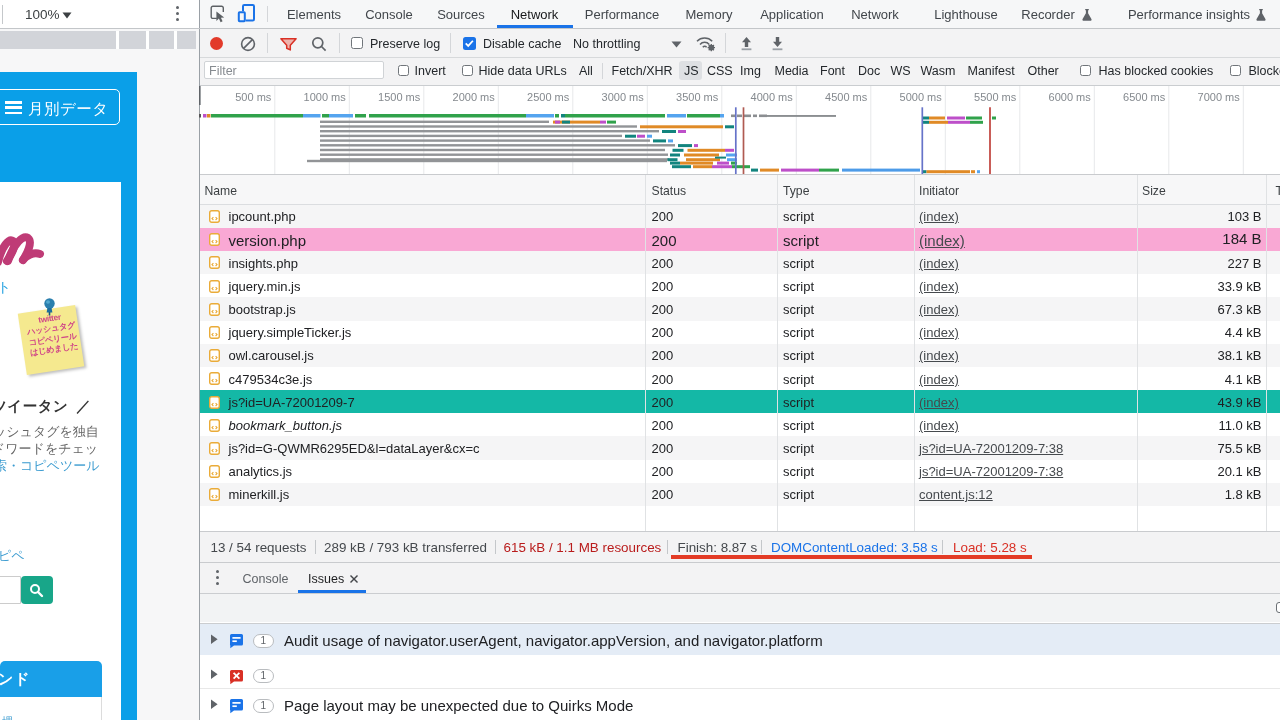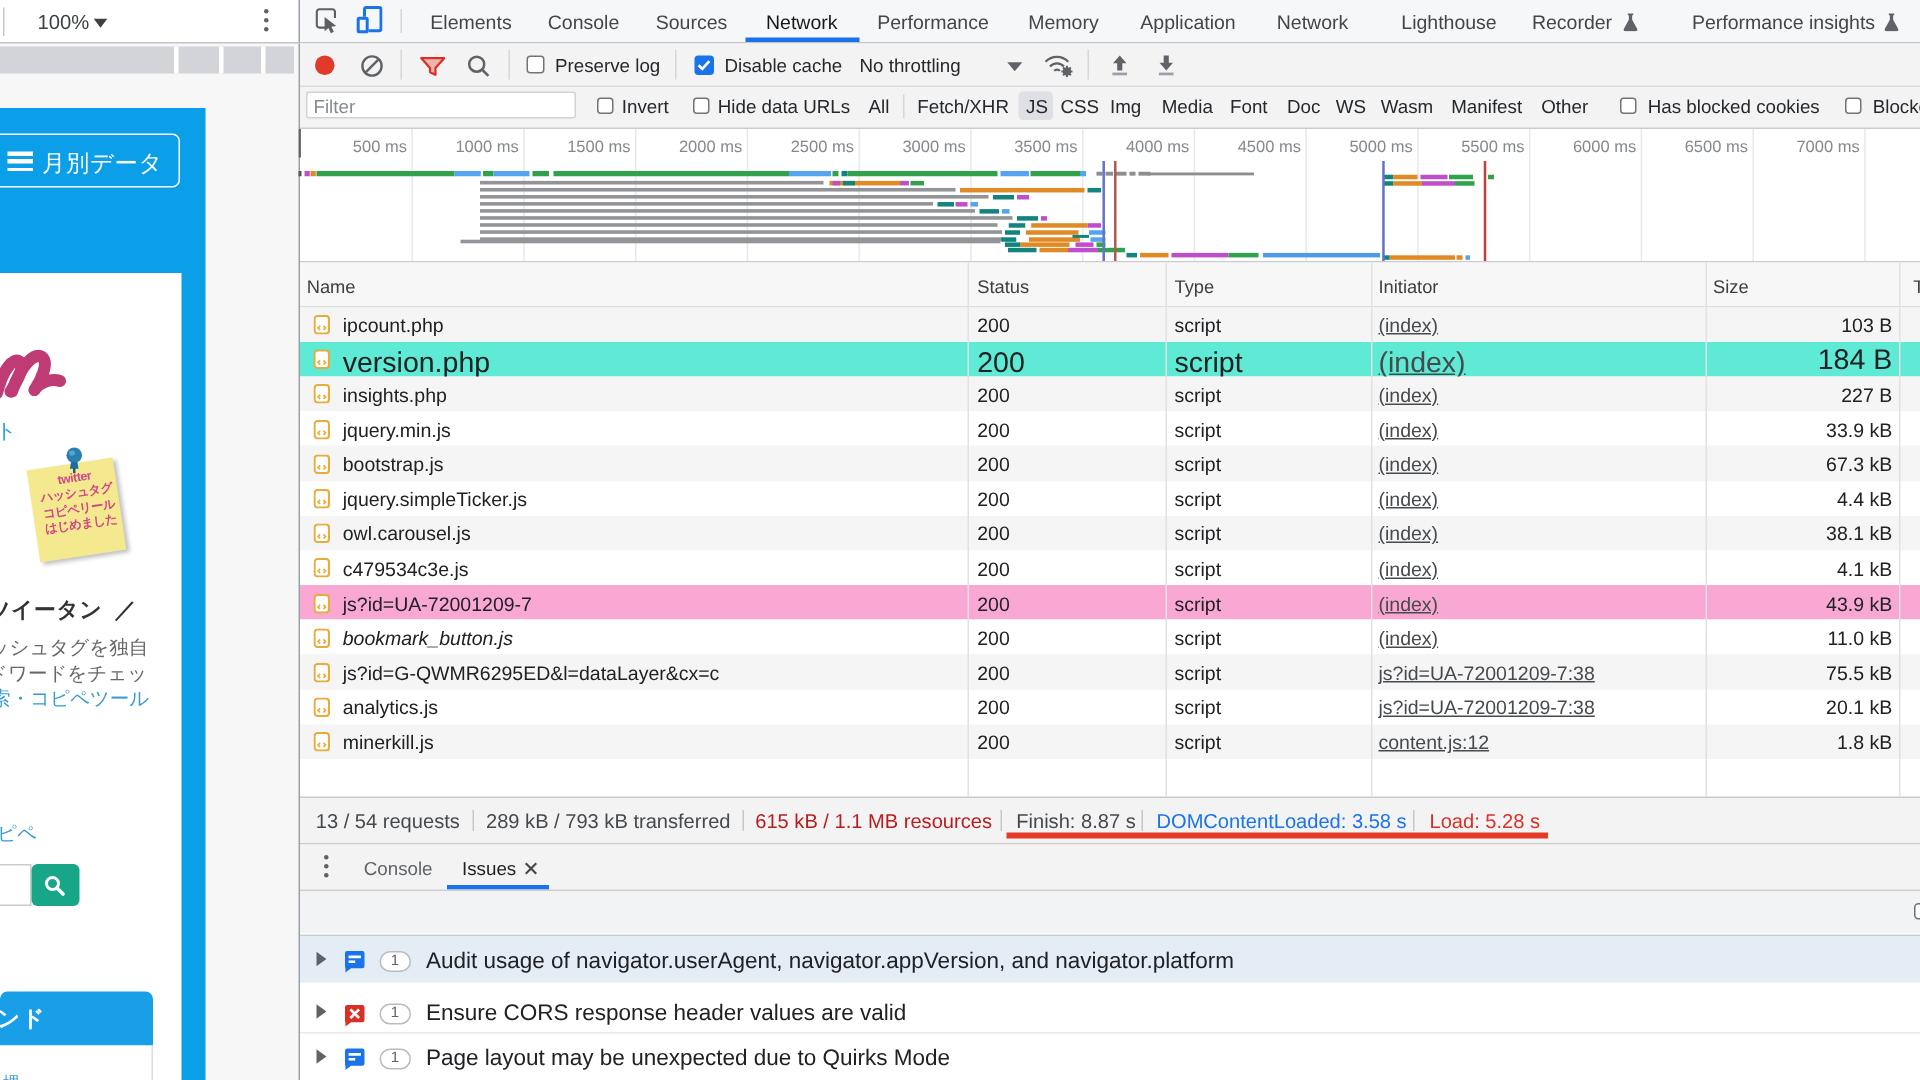"version.php" div { background: #5eead4 -> #f9a8d4; font-size: 19px -> 15px }
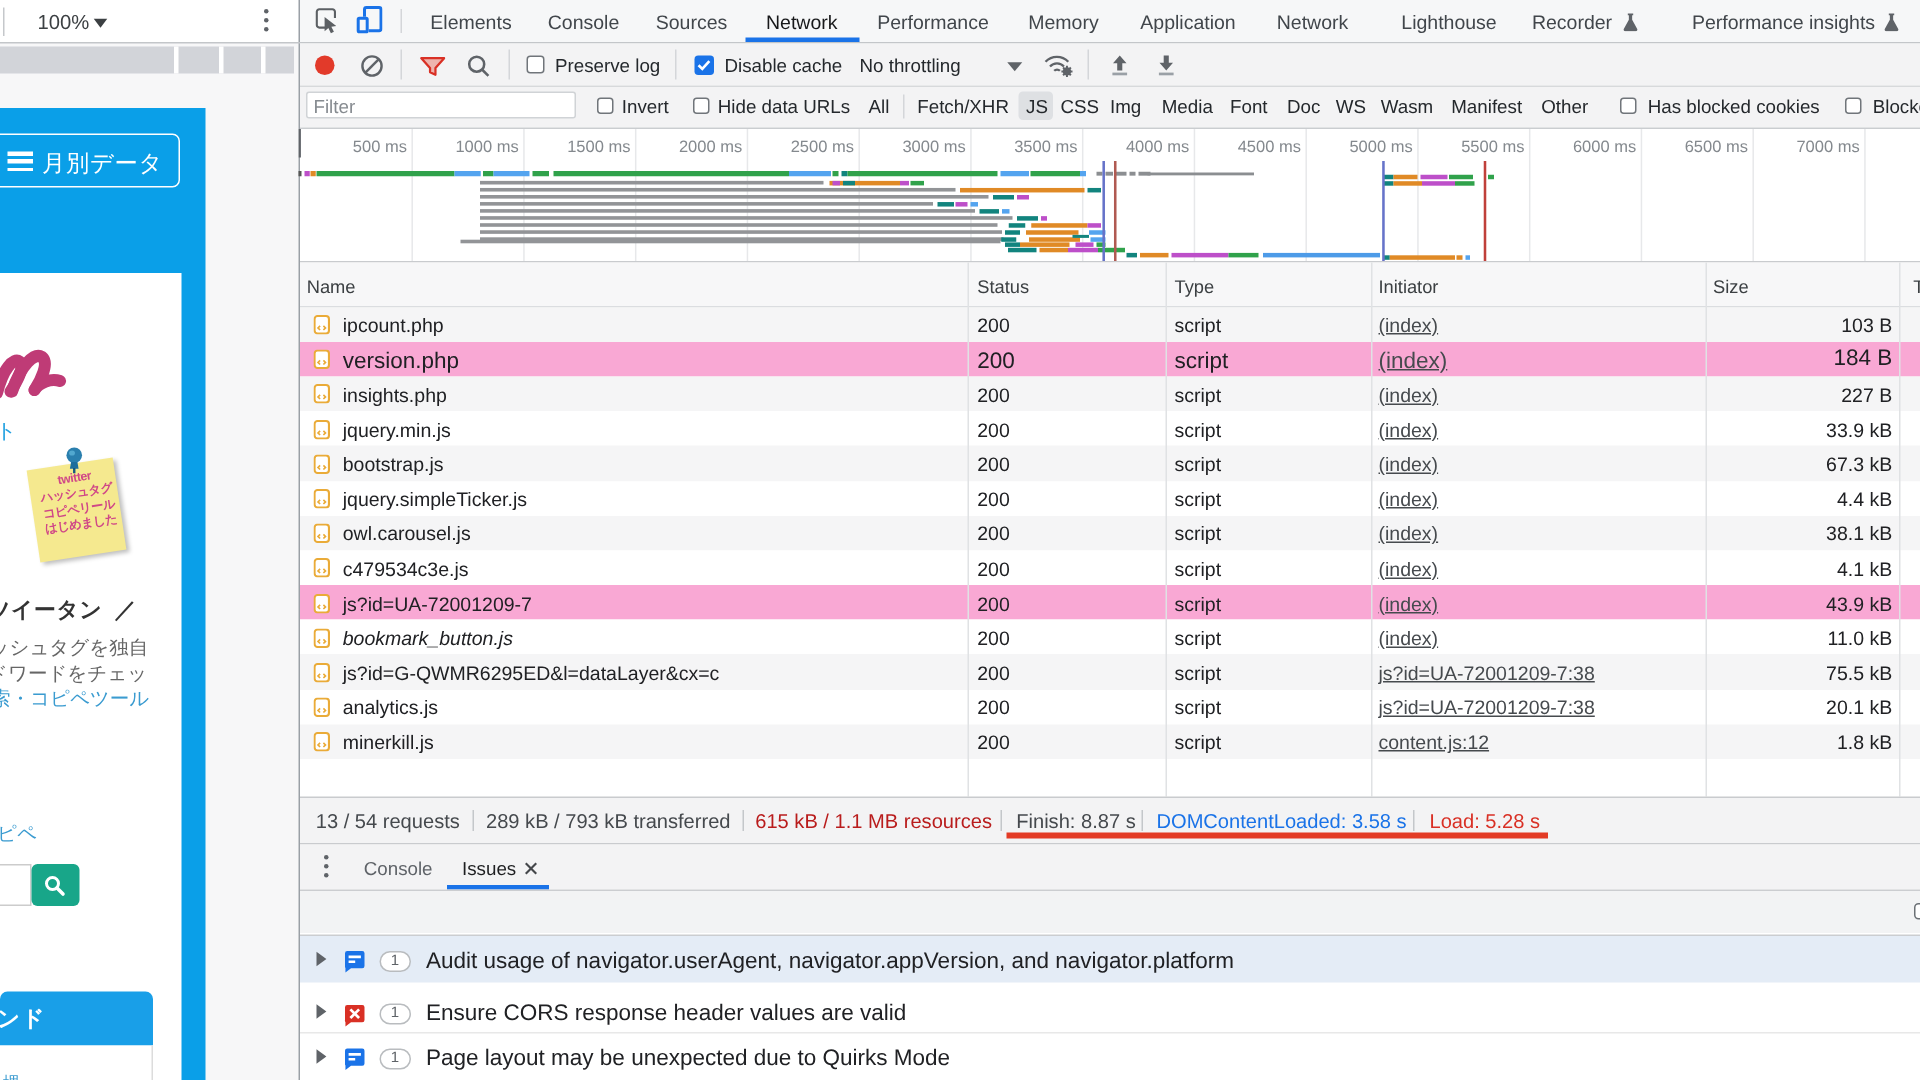"js?id=UA-72001209-7" div { background: #f9a8d4 -> #14b8a6 }
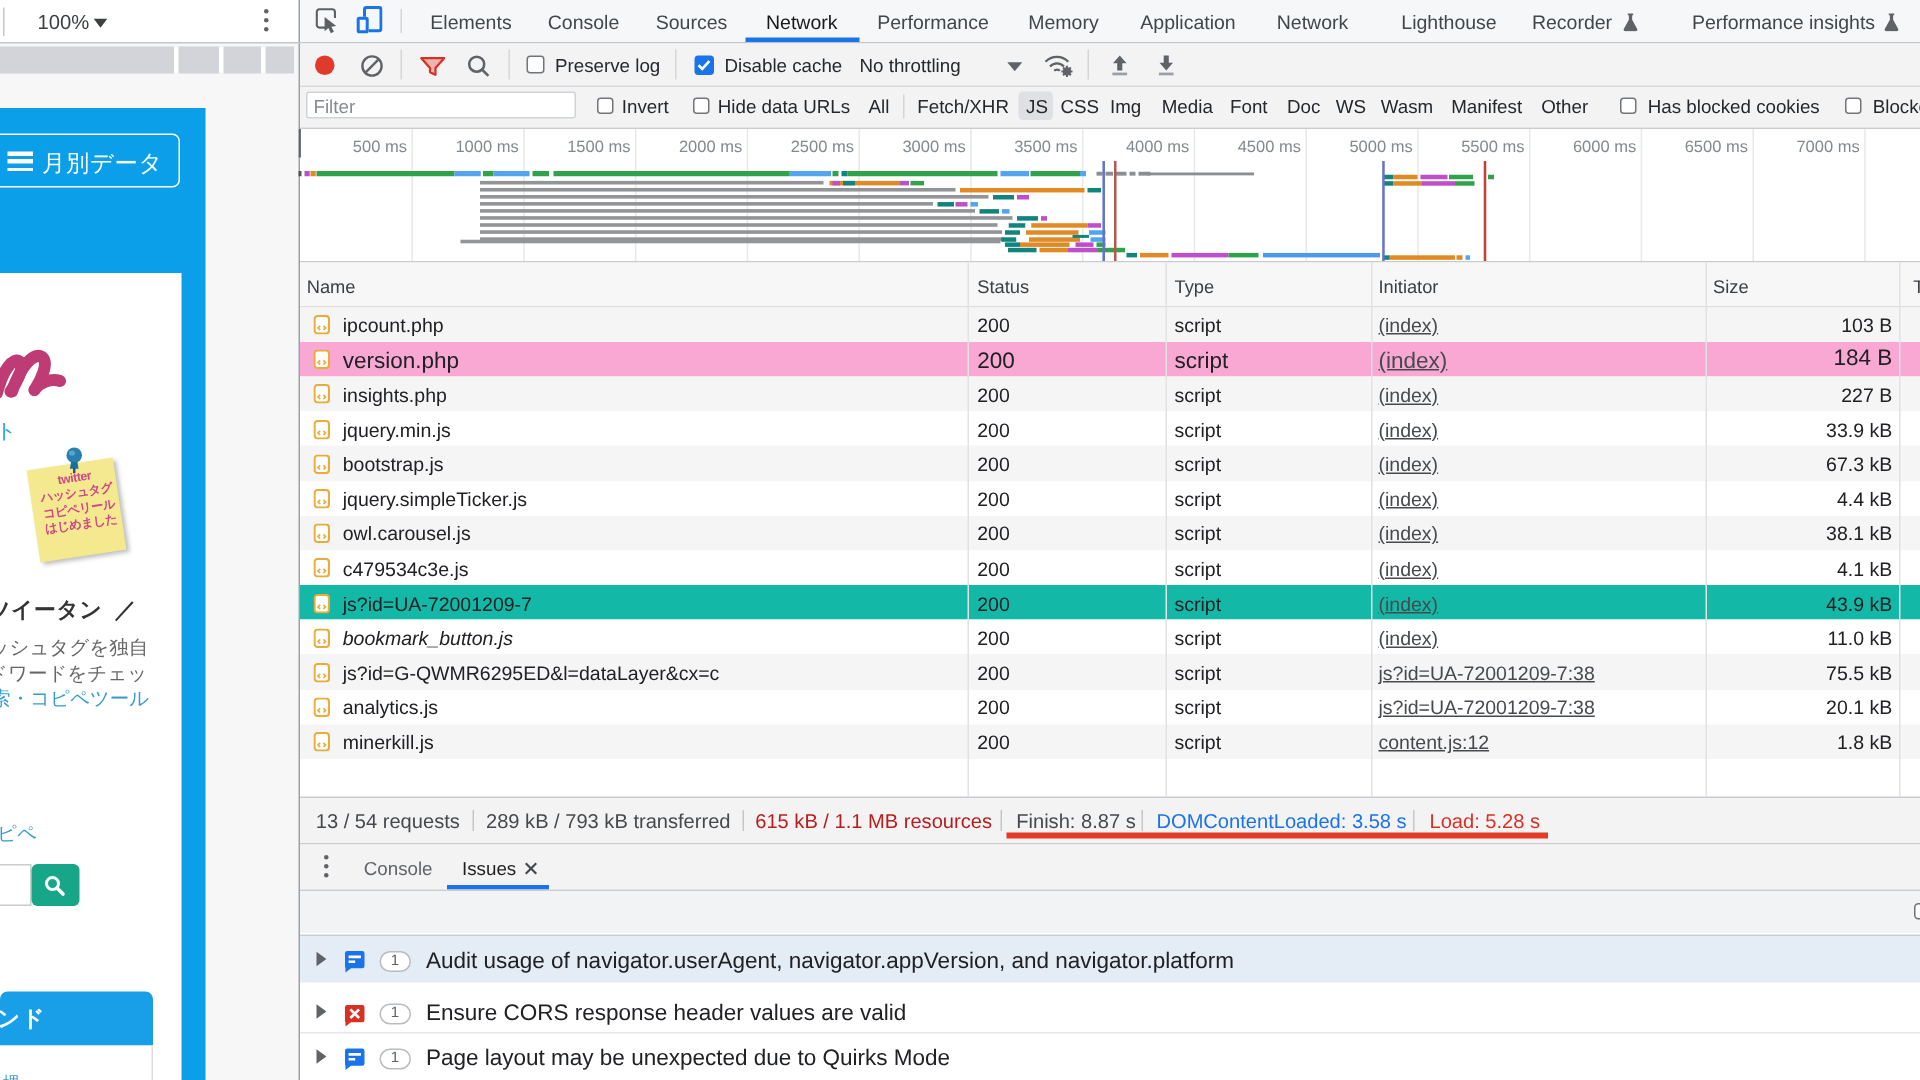"Ensure CORS response header values" div.abs { html: <div>Ensure CORS response header values are valid</div> -> none }
